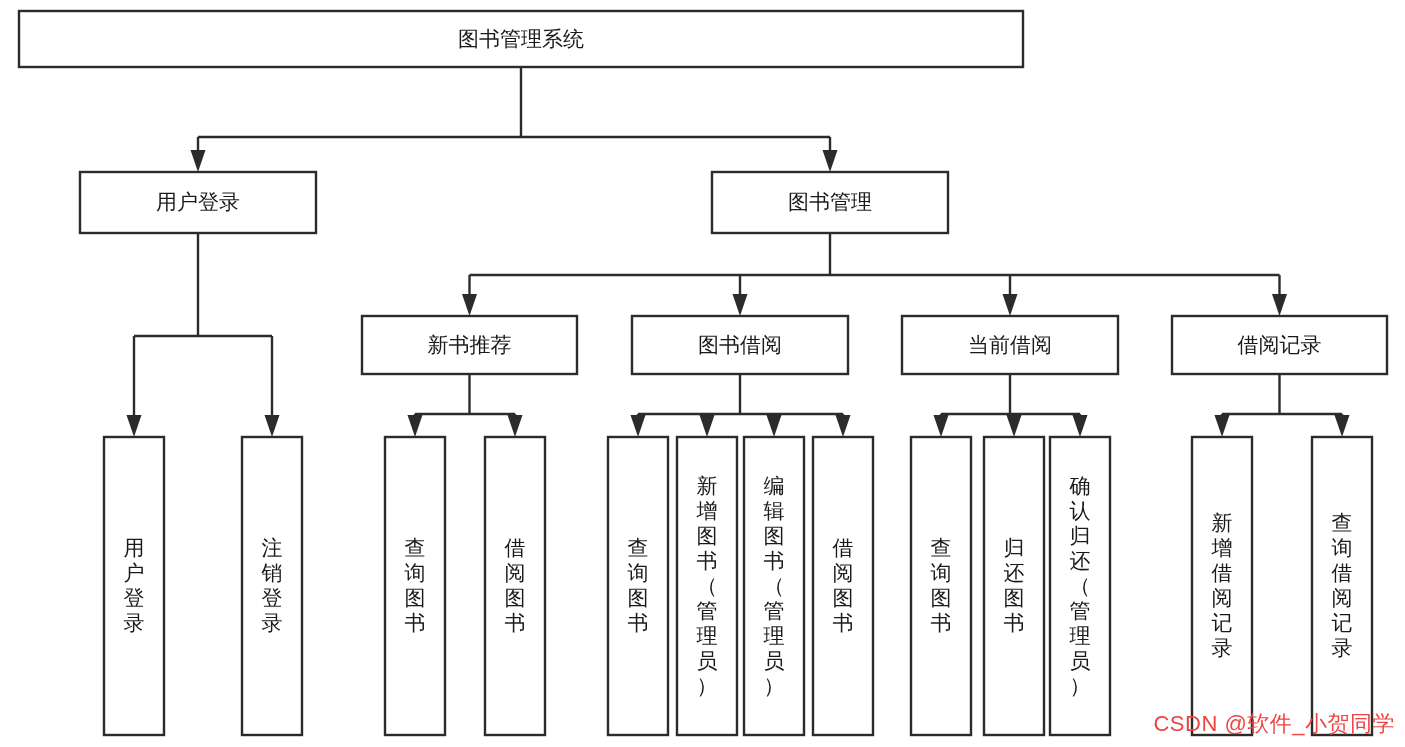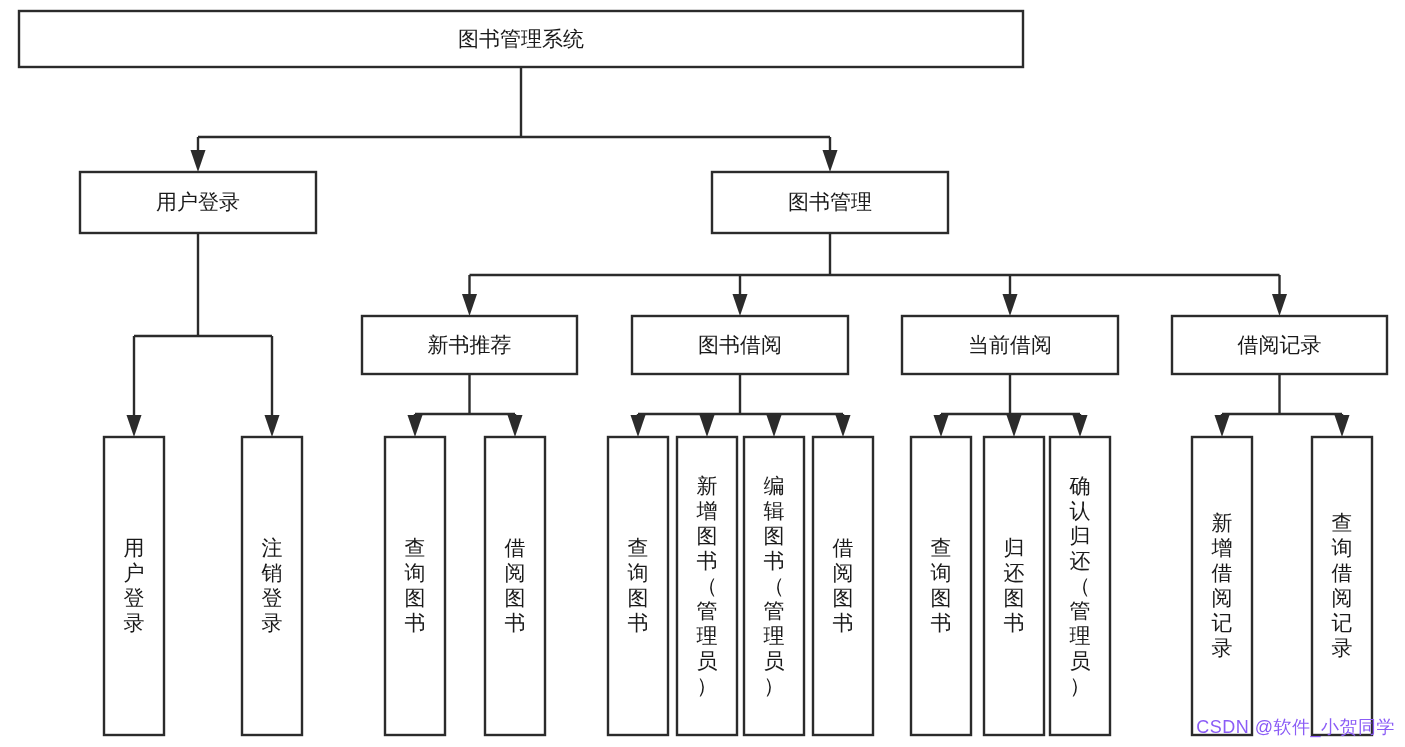"CSDN @软件_小贺同学" .watermark { color: #8b5cf6 -> #ef4444; font-size: 18px -> 22px }
